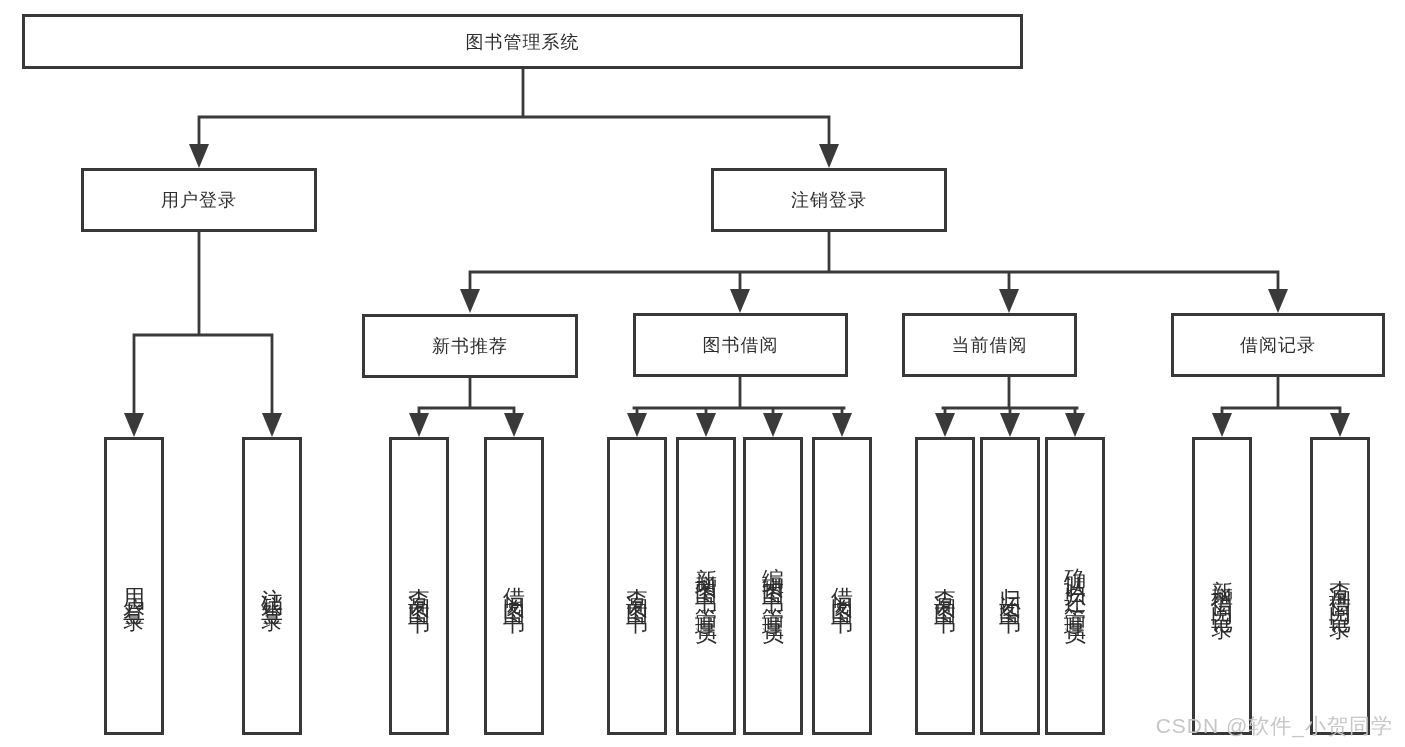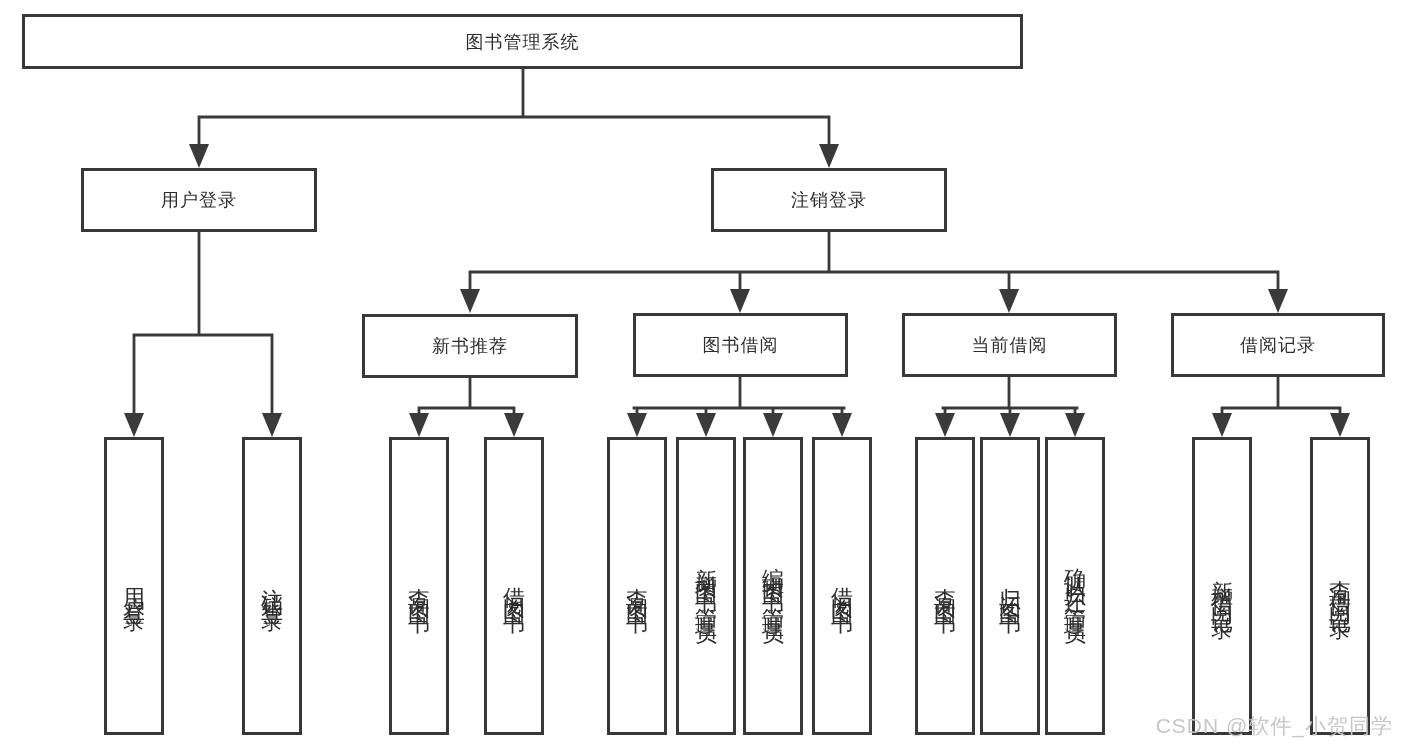"当前借阅" div.node { width: 215px -> 175px }
